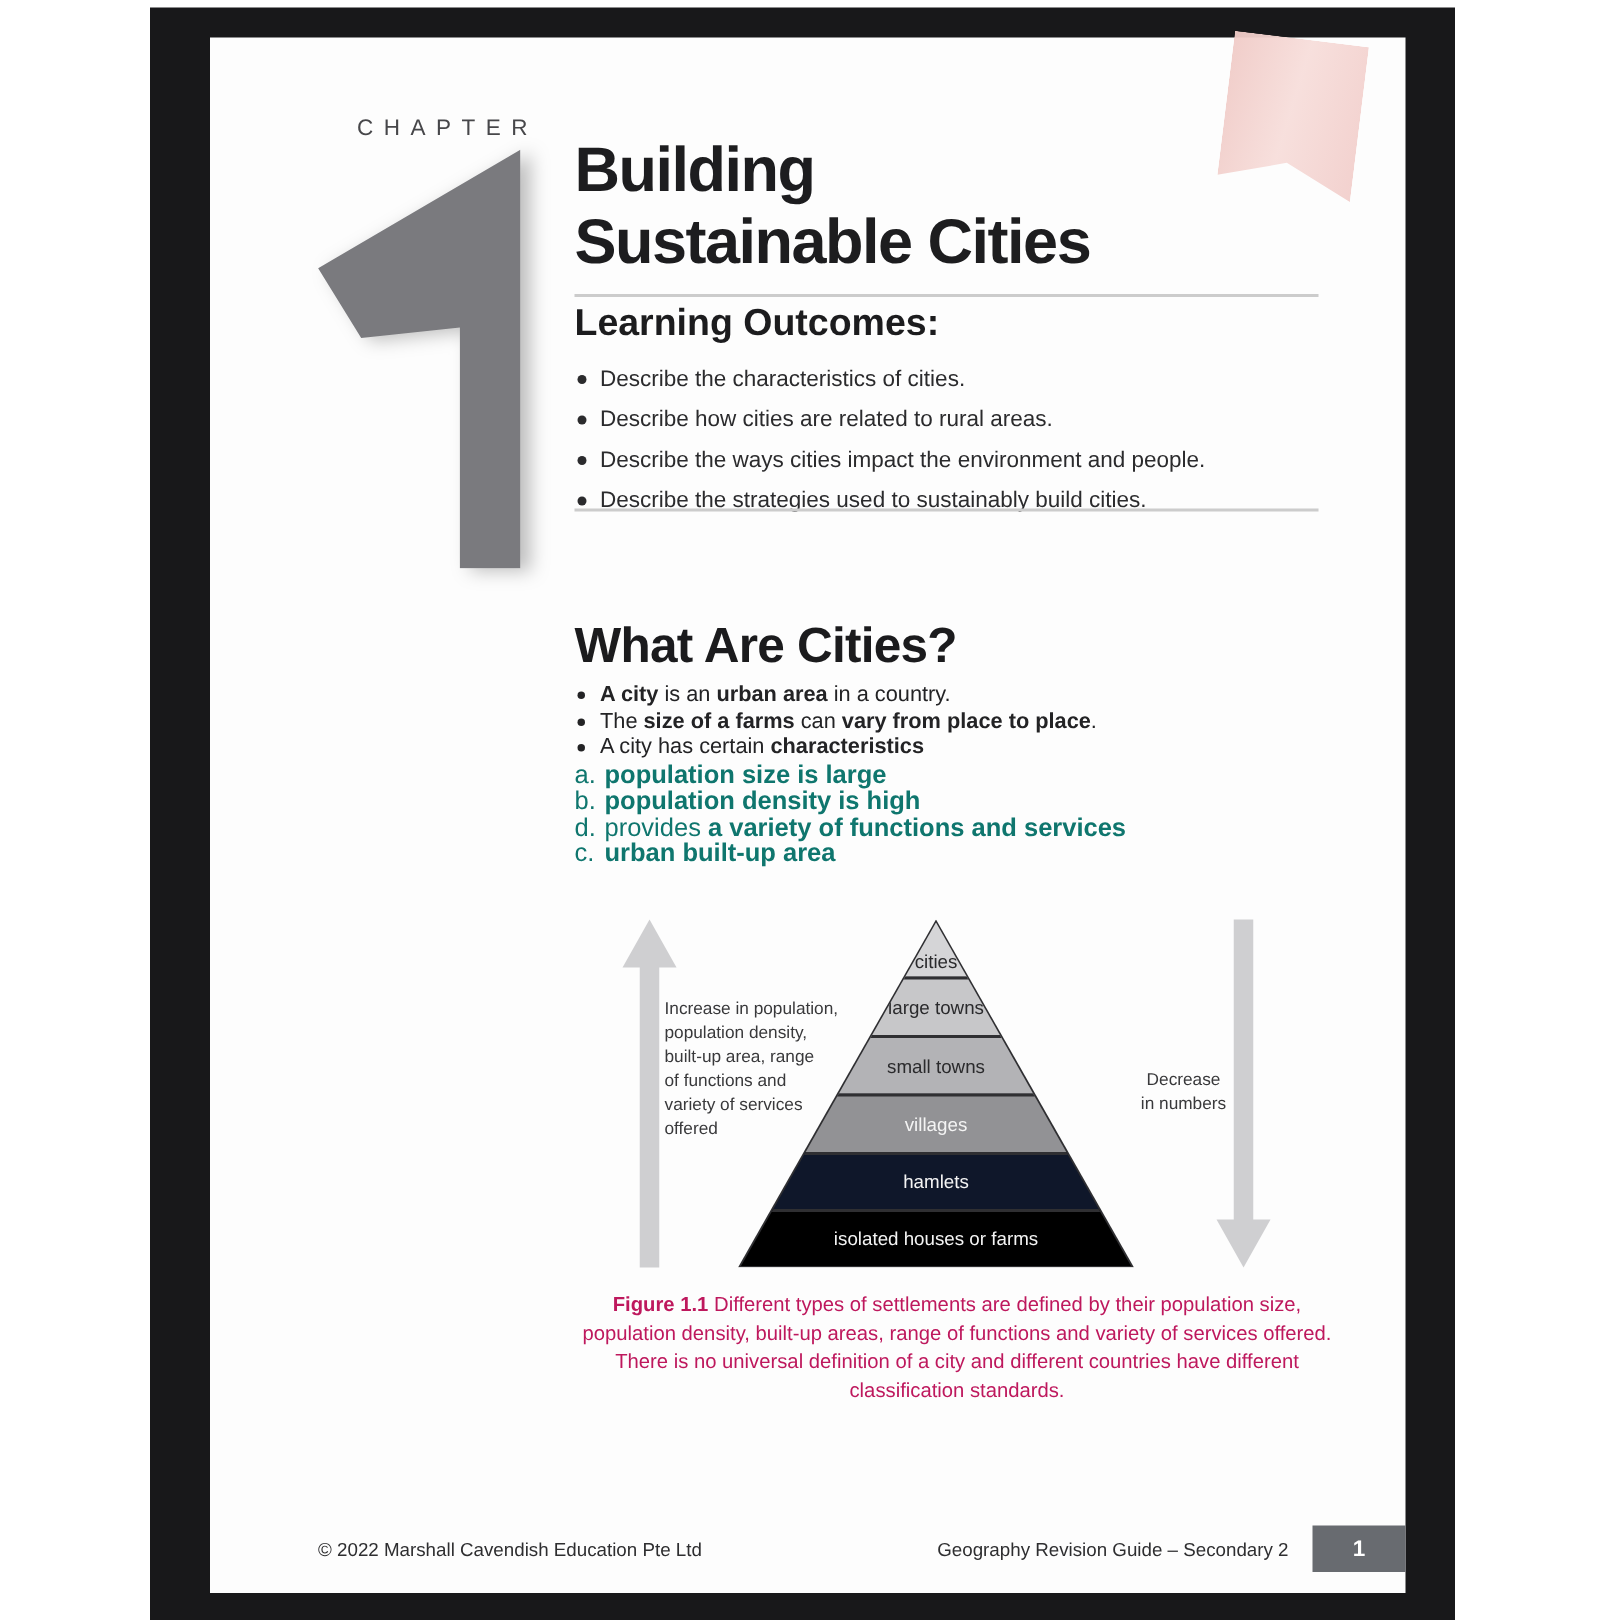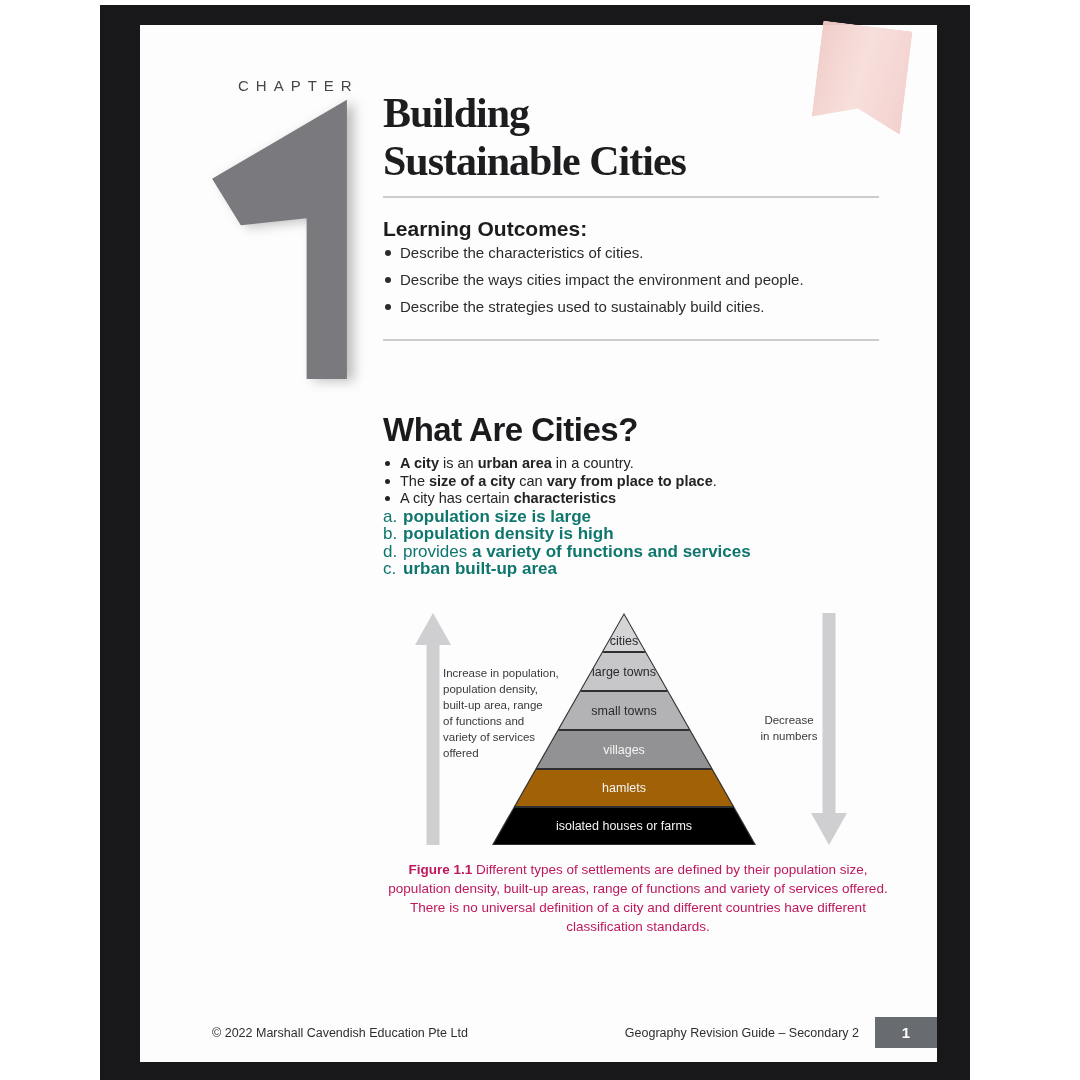"Building" .title { font-family: Liberation Serif, serif -> Liberation Sans, sans-serif }
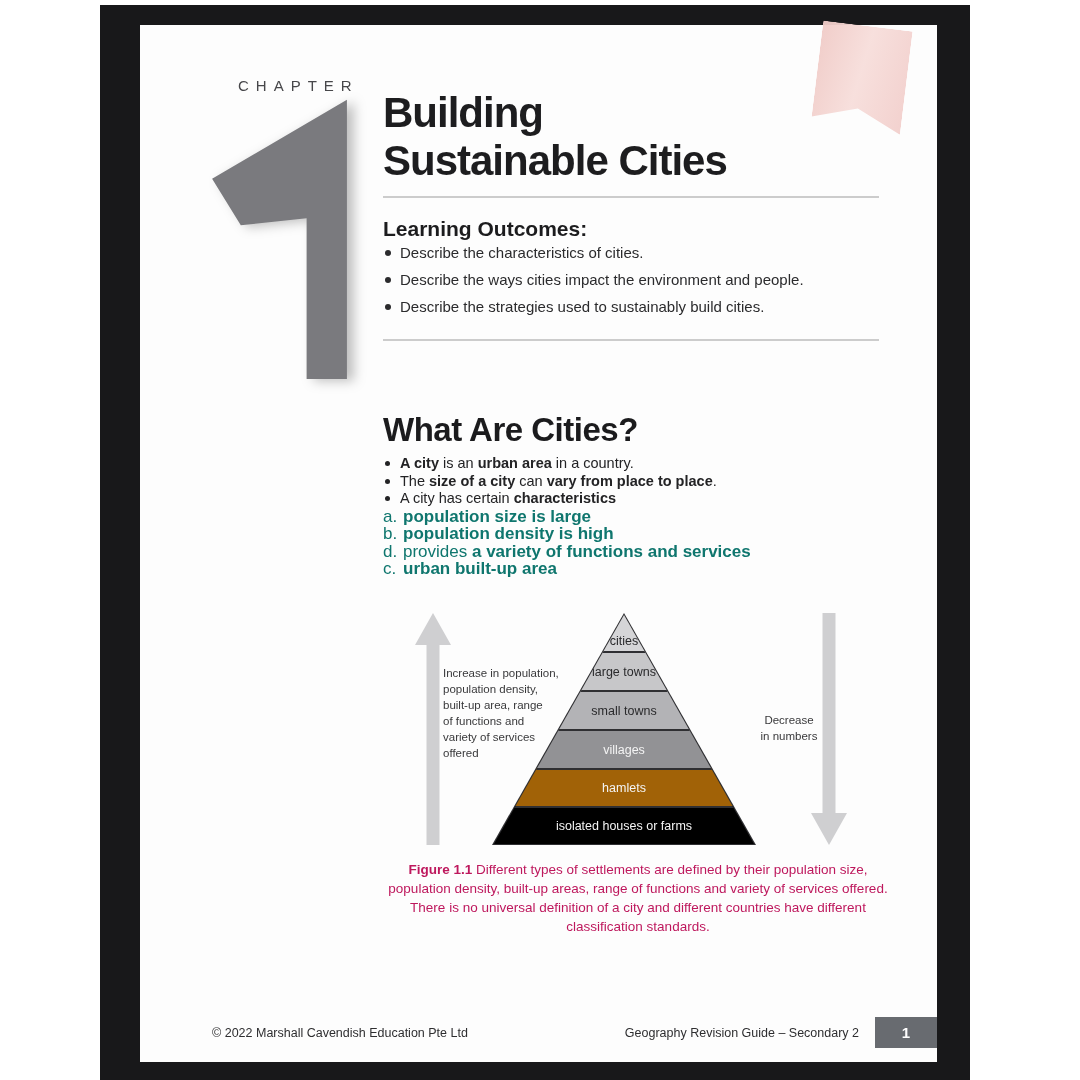"Learning Outcomes:" .lo-head { font-size: 21px -> 25px; top: 192px -> 176px }
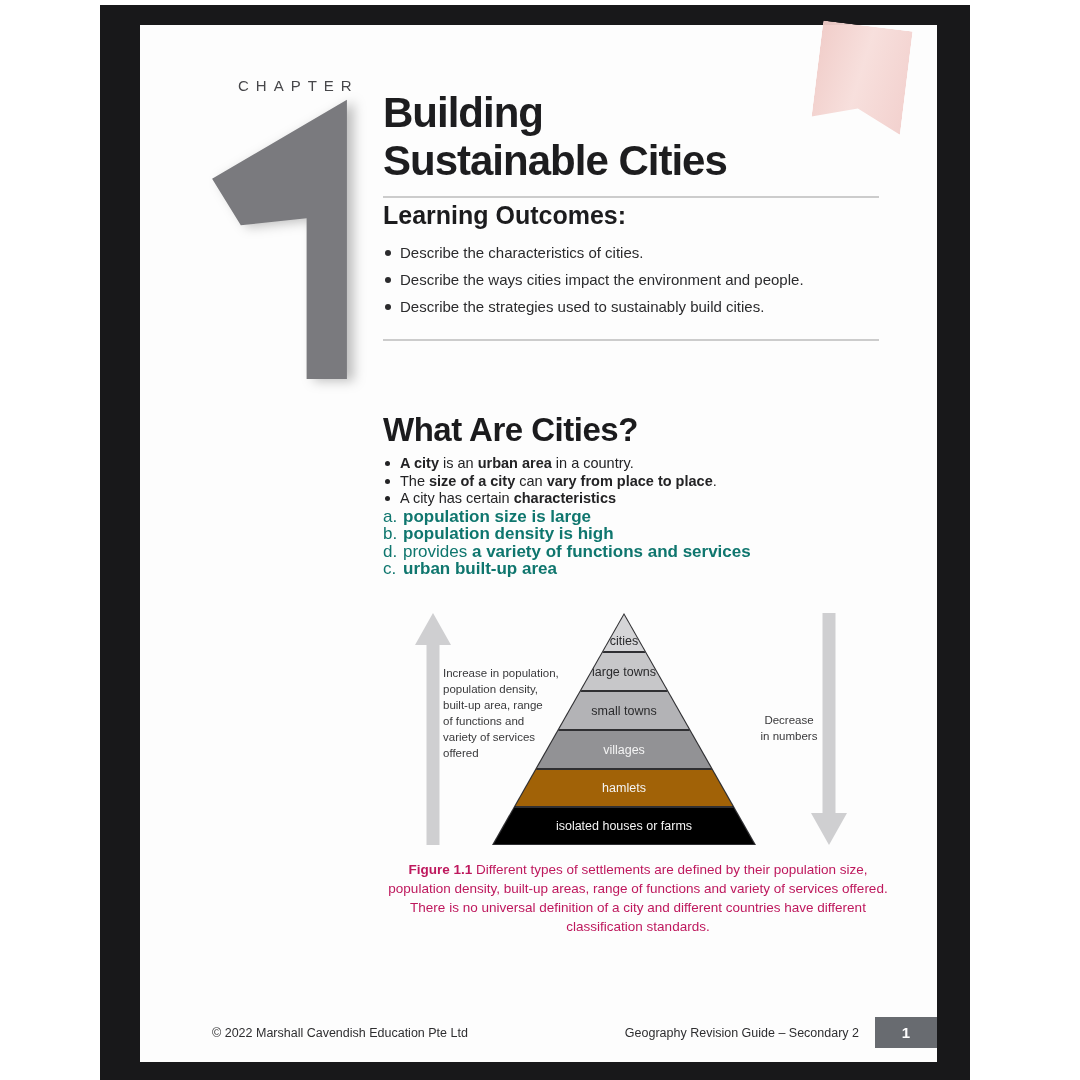"Describe how cities are related" li { html: none -> <li>Describe how cities are related to rural areas.</li> }
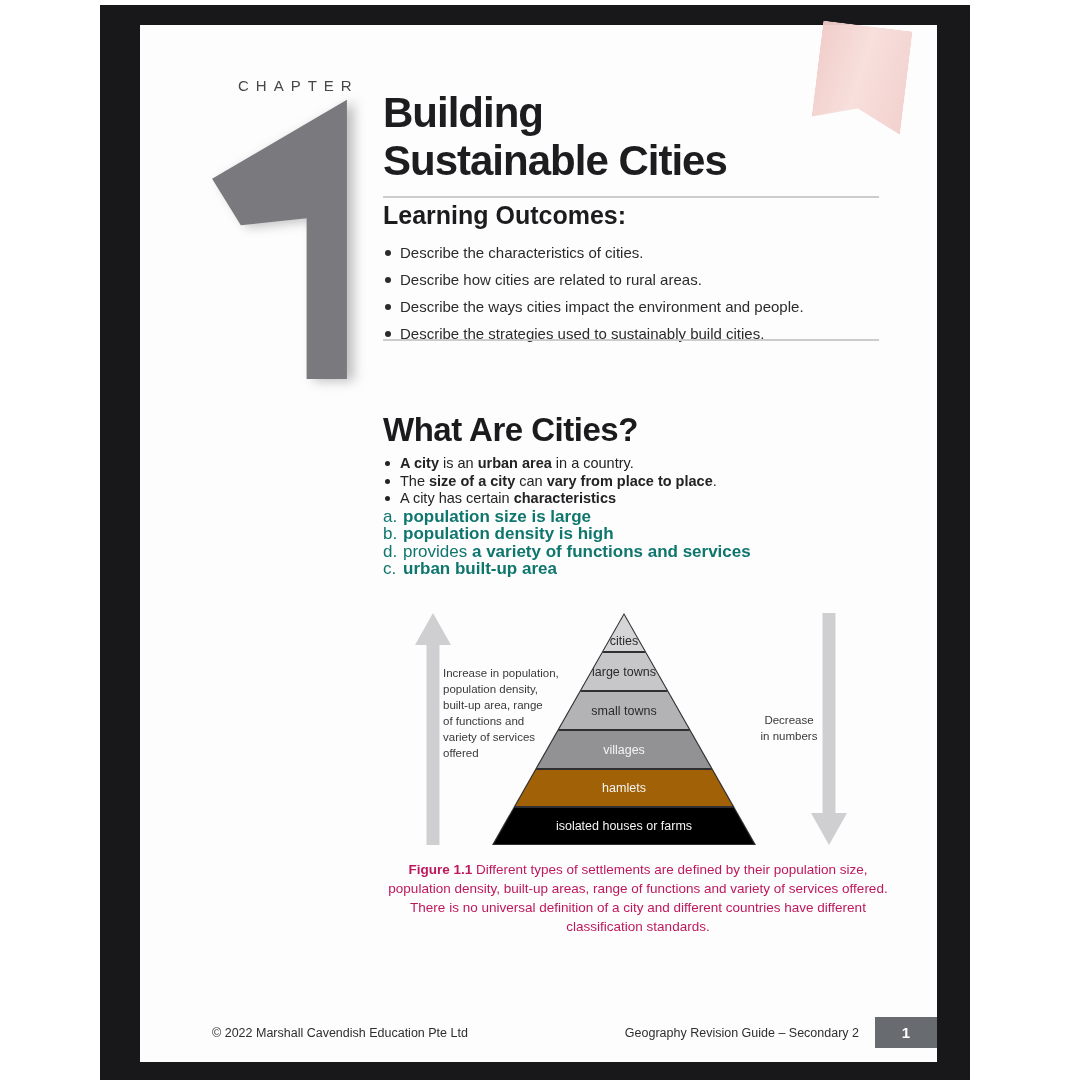"size of a city" span.b { text: city -> farms }
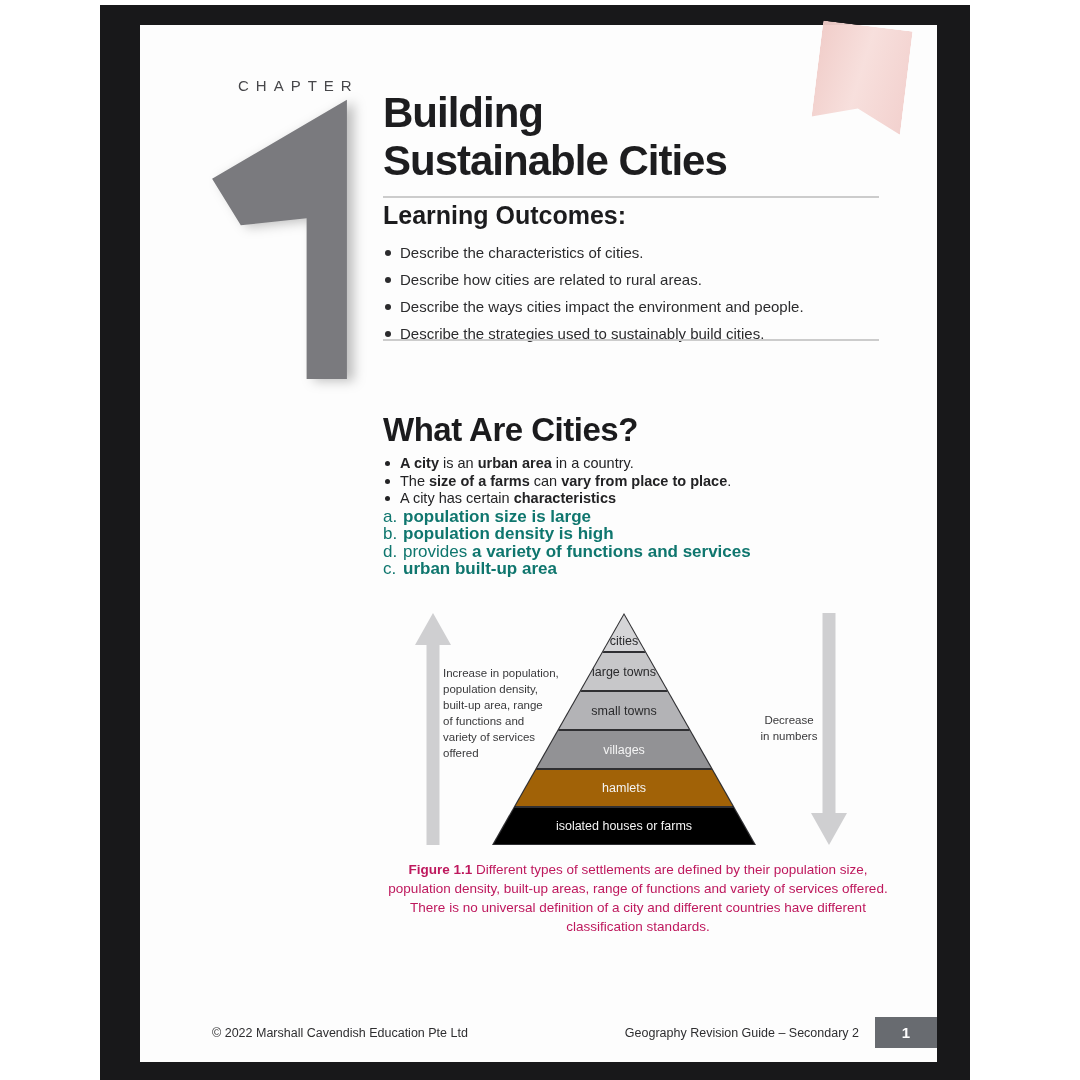"hamlets" .lvl4 { background: #a16207 -> #0f172a }
